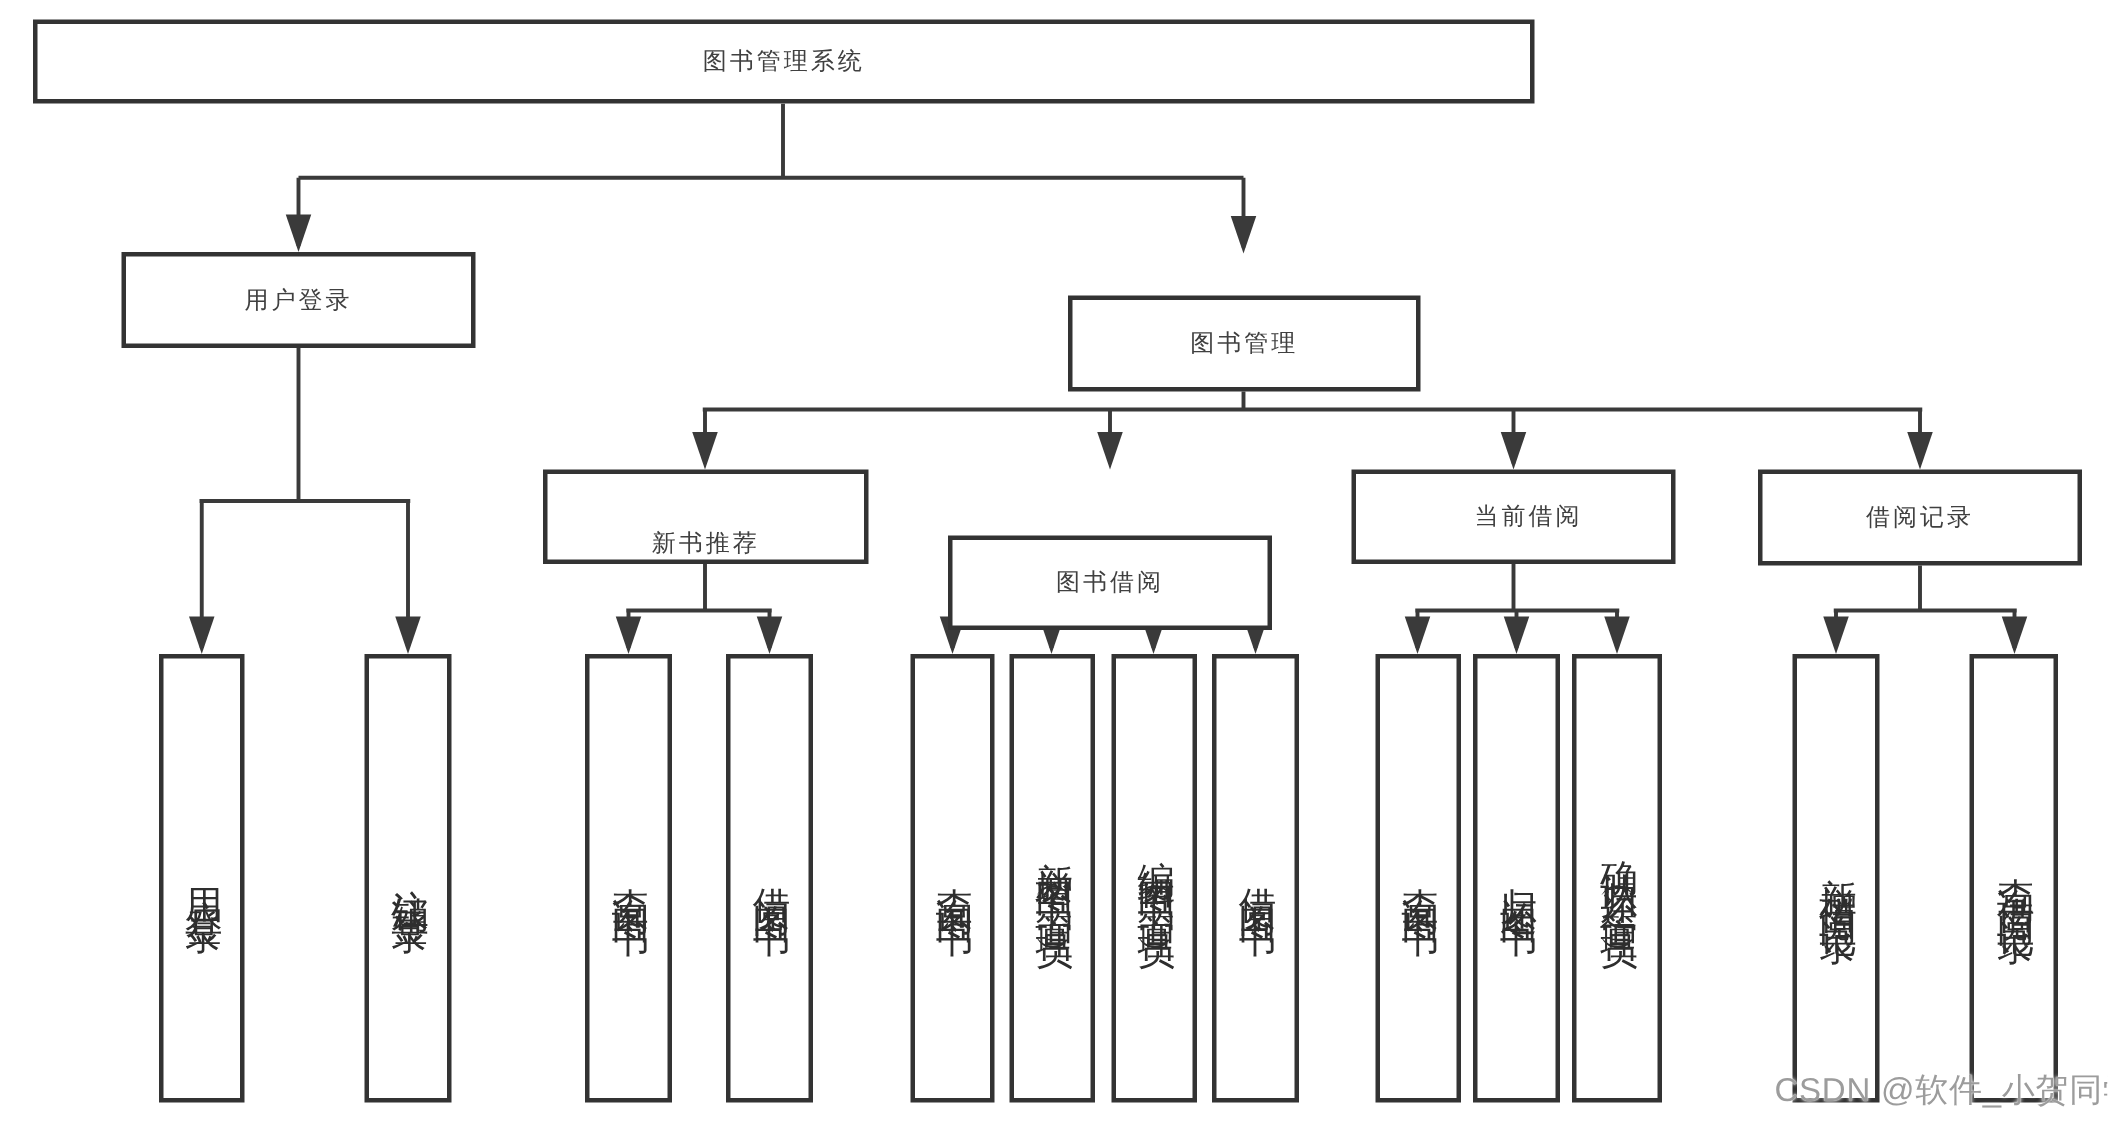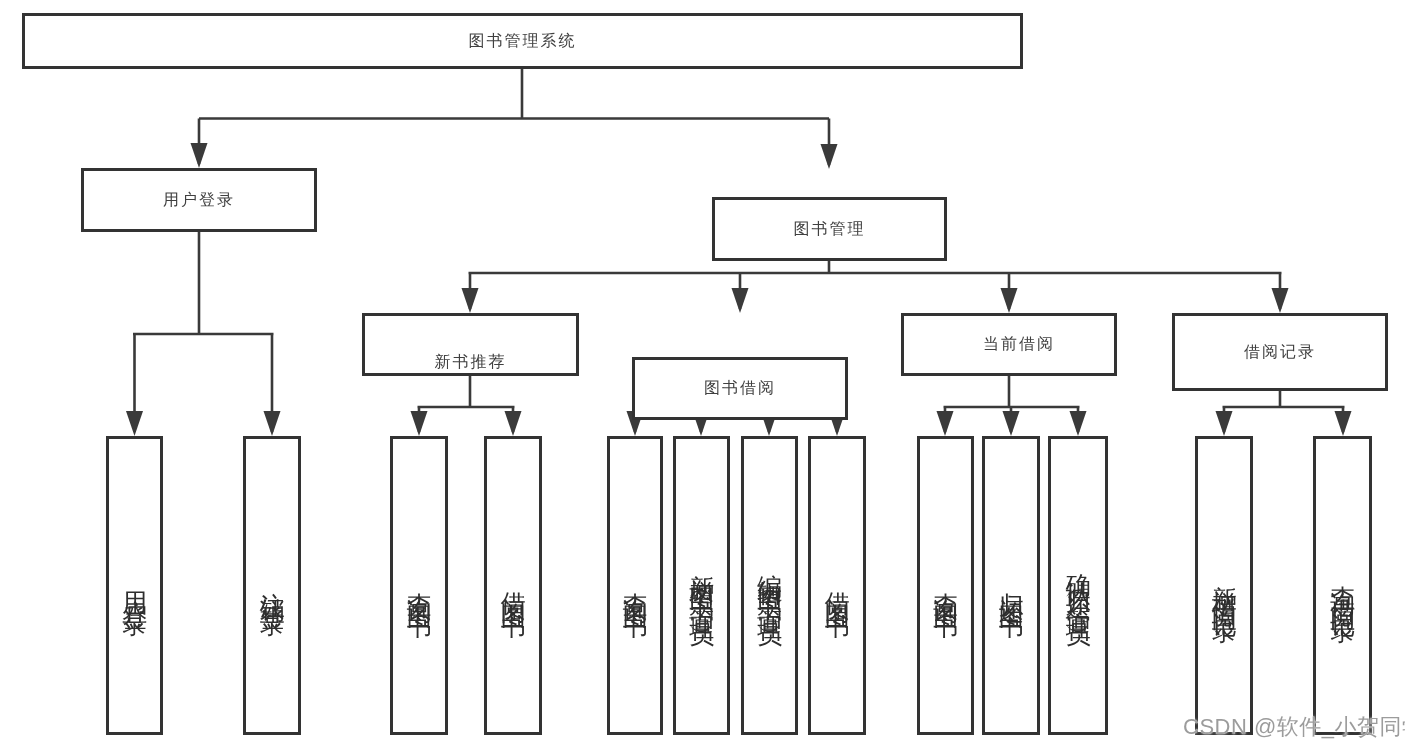"借阅记录" div.node { height: 78px -> 64px }
